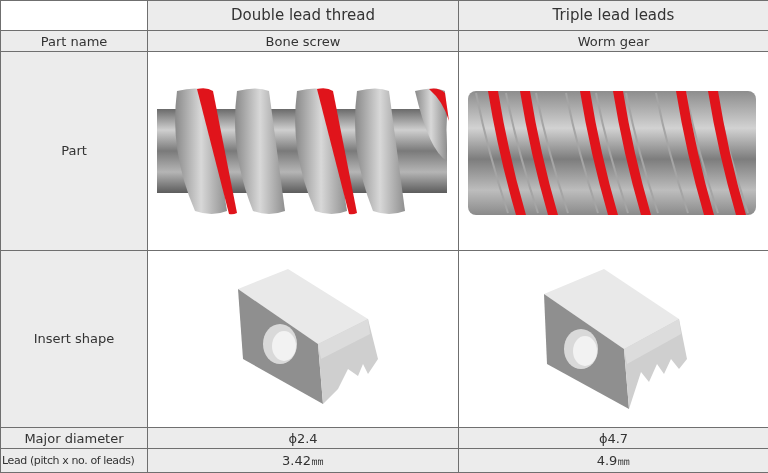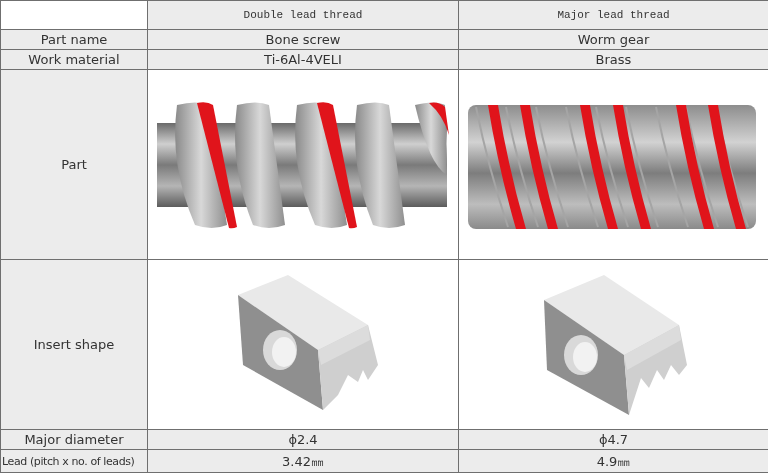"Double lead thread" td.head { font-family: Liberation Mono, monospace -> none; font-size: 11px -> 15px }
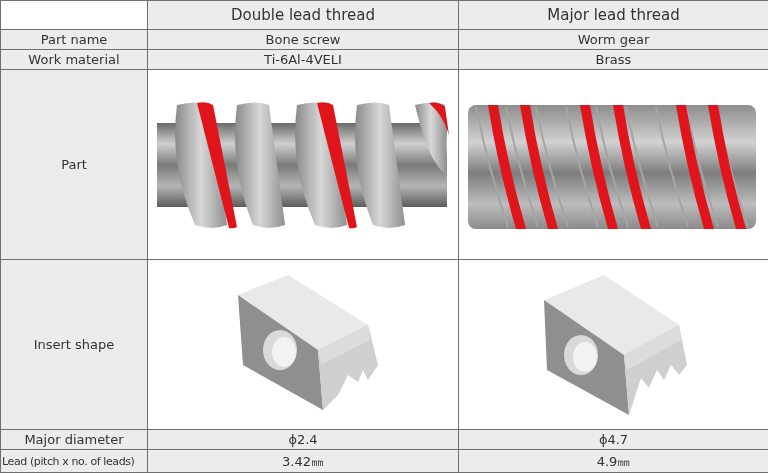"Major lead thread" td.head { text: Major lead thread -> Triple lead leads }
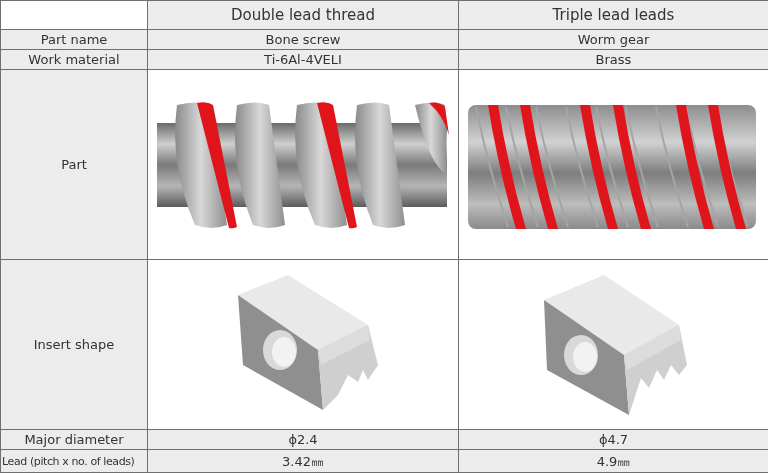"Work material" tr.r-small { html: <tr> <td>Work material</td> <td>Ti-6Al-4VELI</td> <td>Brass</td> </tr> -> none }
